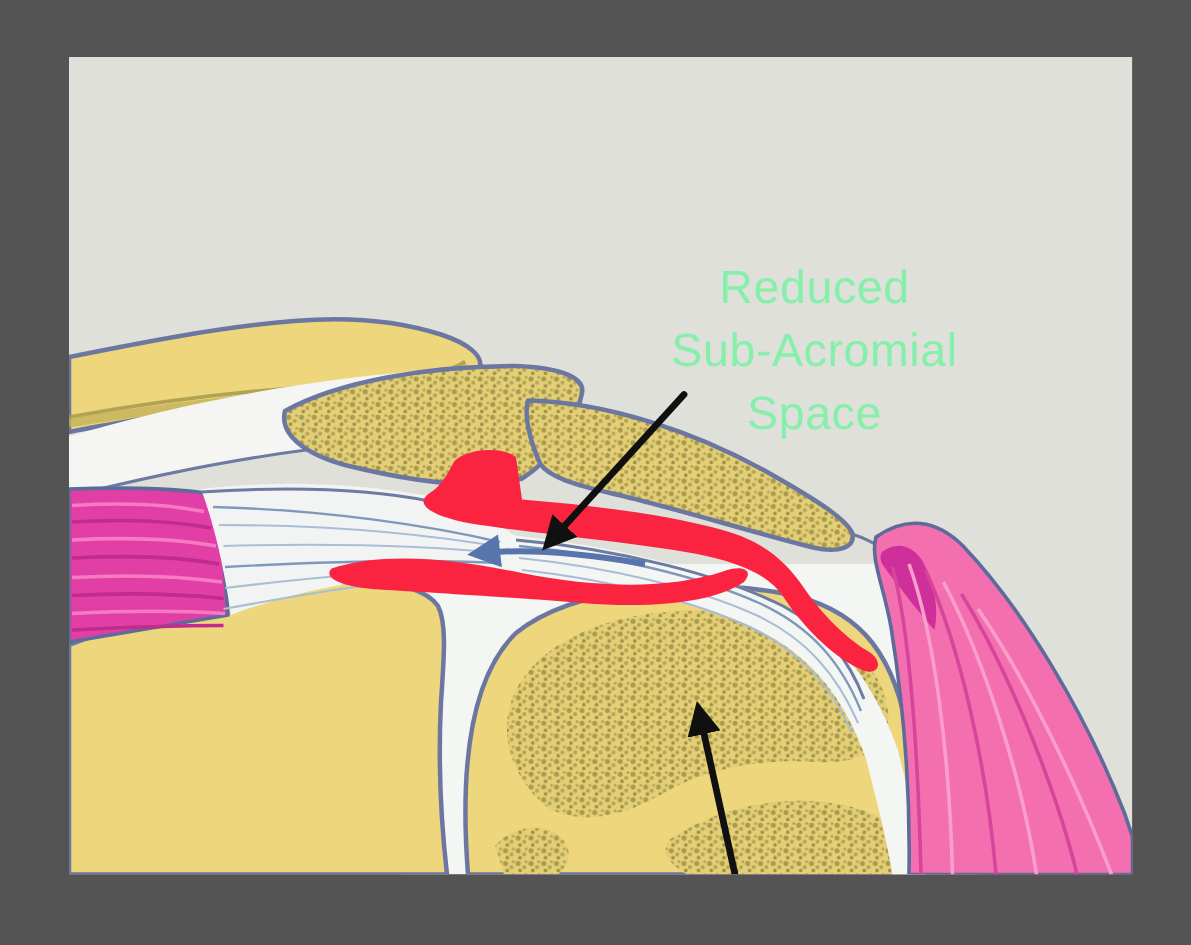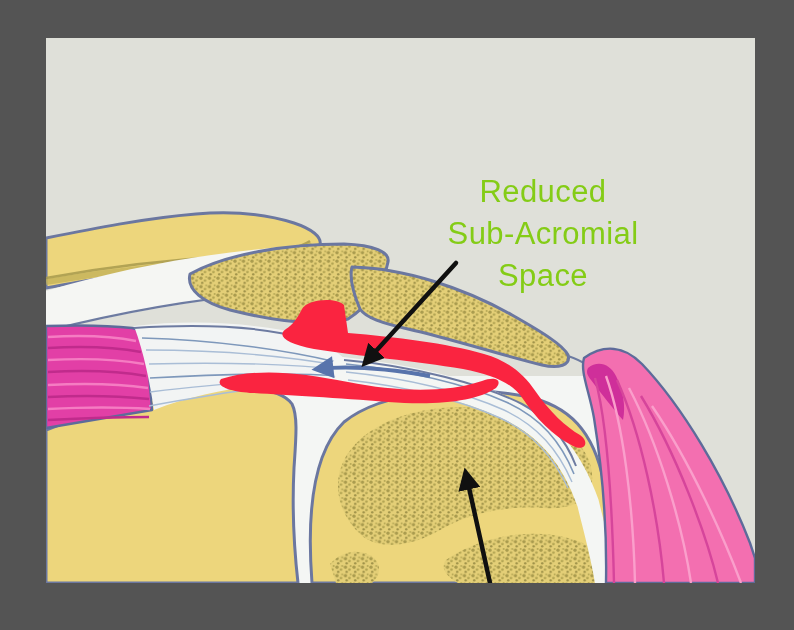"Reduced" .annotation-label { color: #84cc16 -> #86efac }
